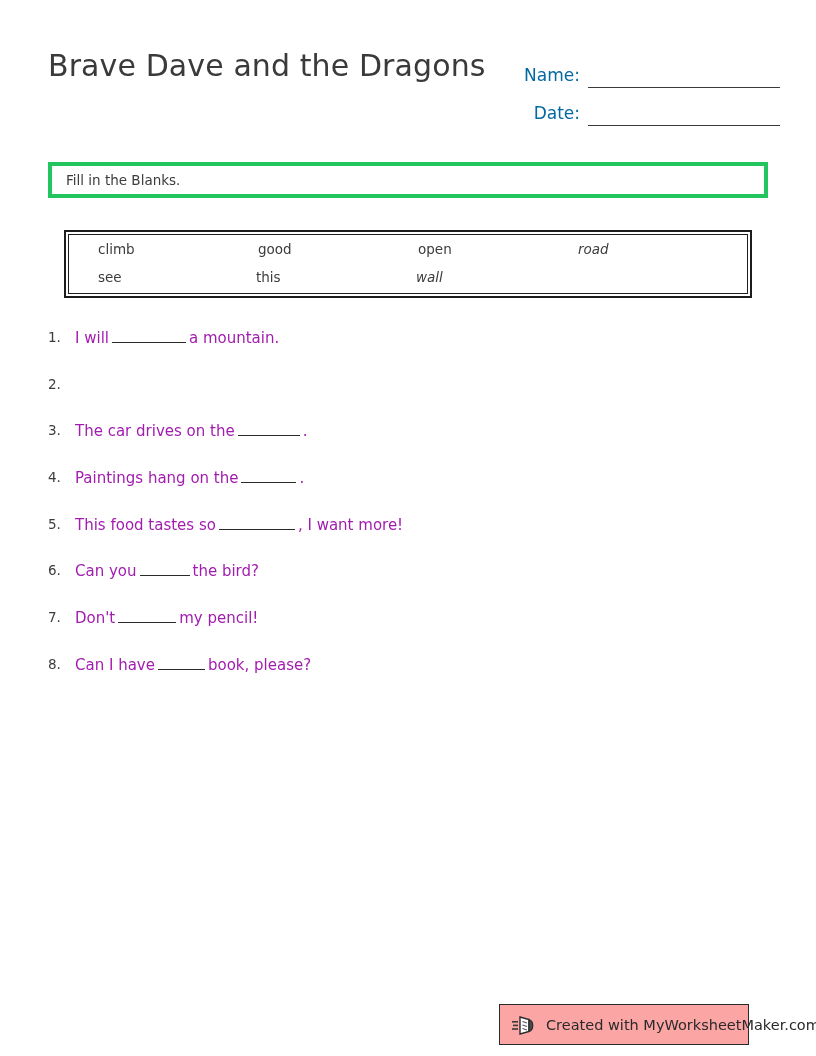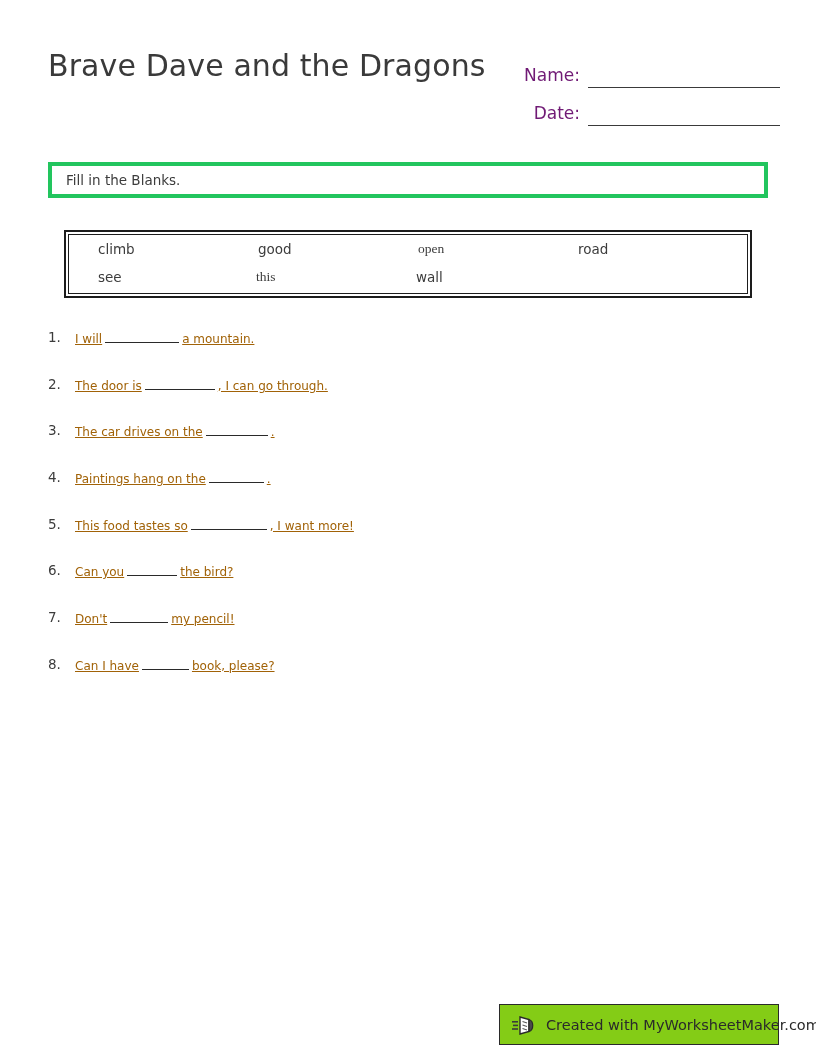"Name:" .nd-label { color: #701a75 -> #0369a1 }
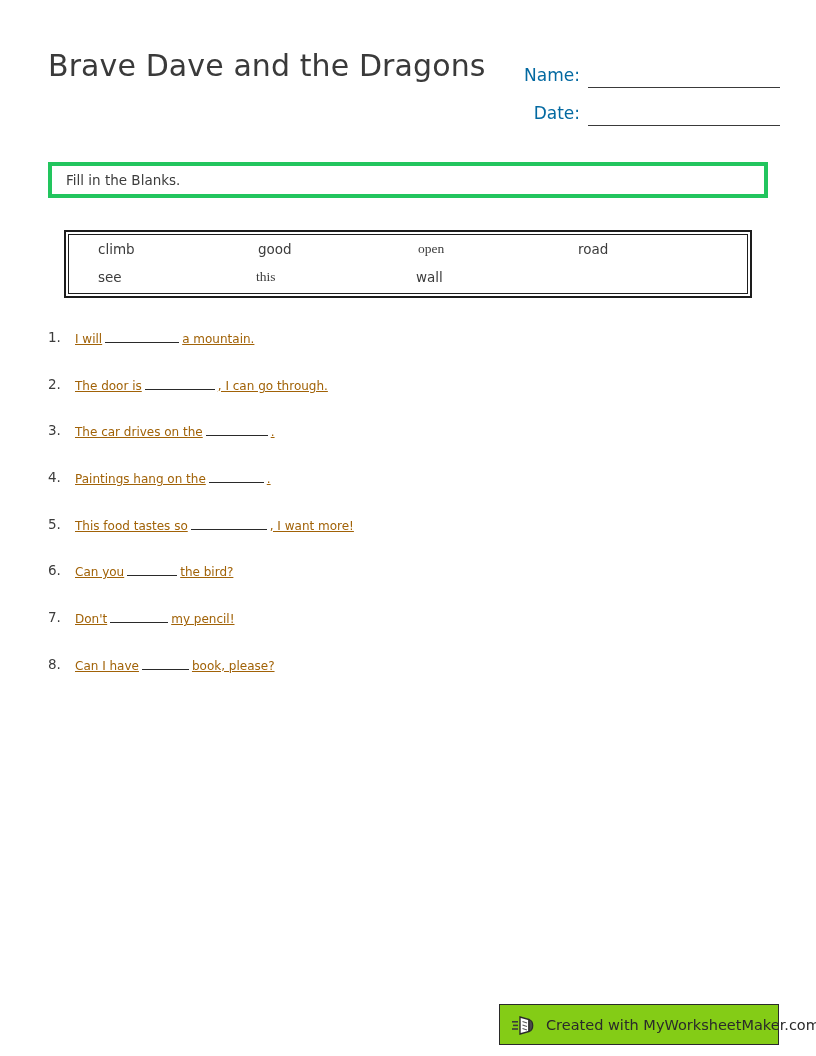"open" .wb-cell.c2 { font-family: Liberation Serif, serif -> none }
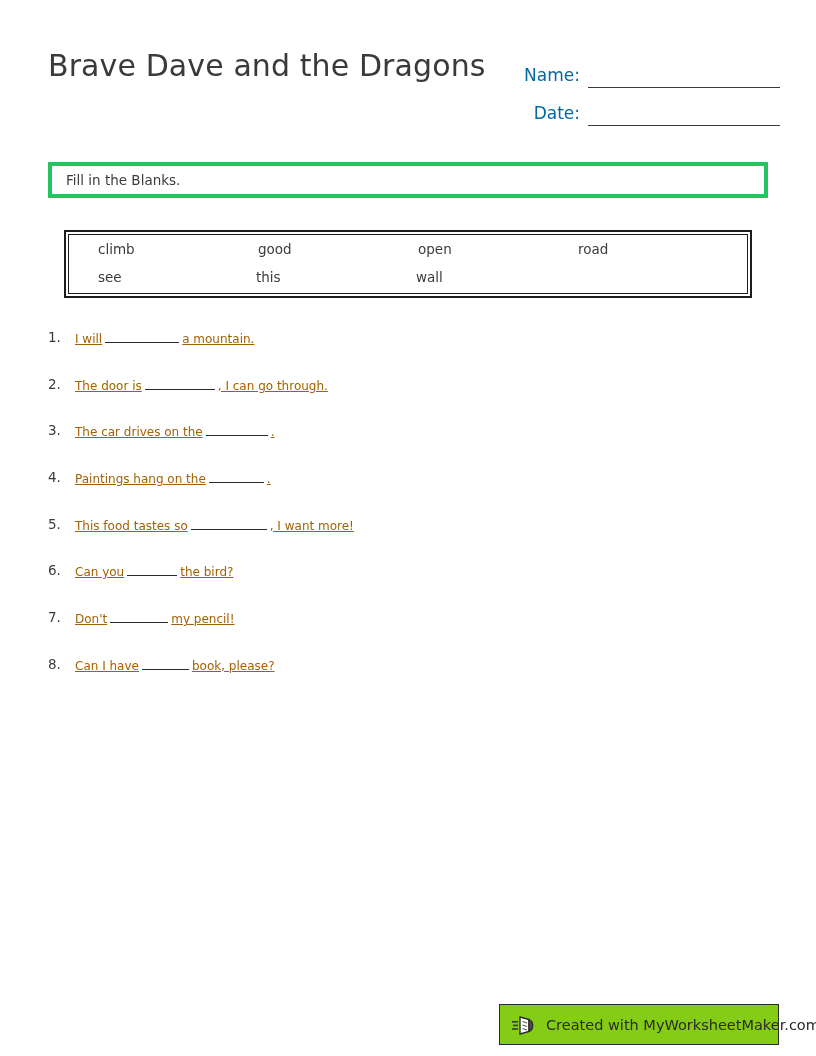"road" .wb-cell.c3 { font-style: none -> italic }
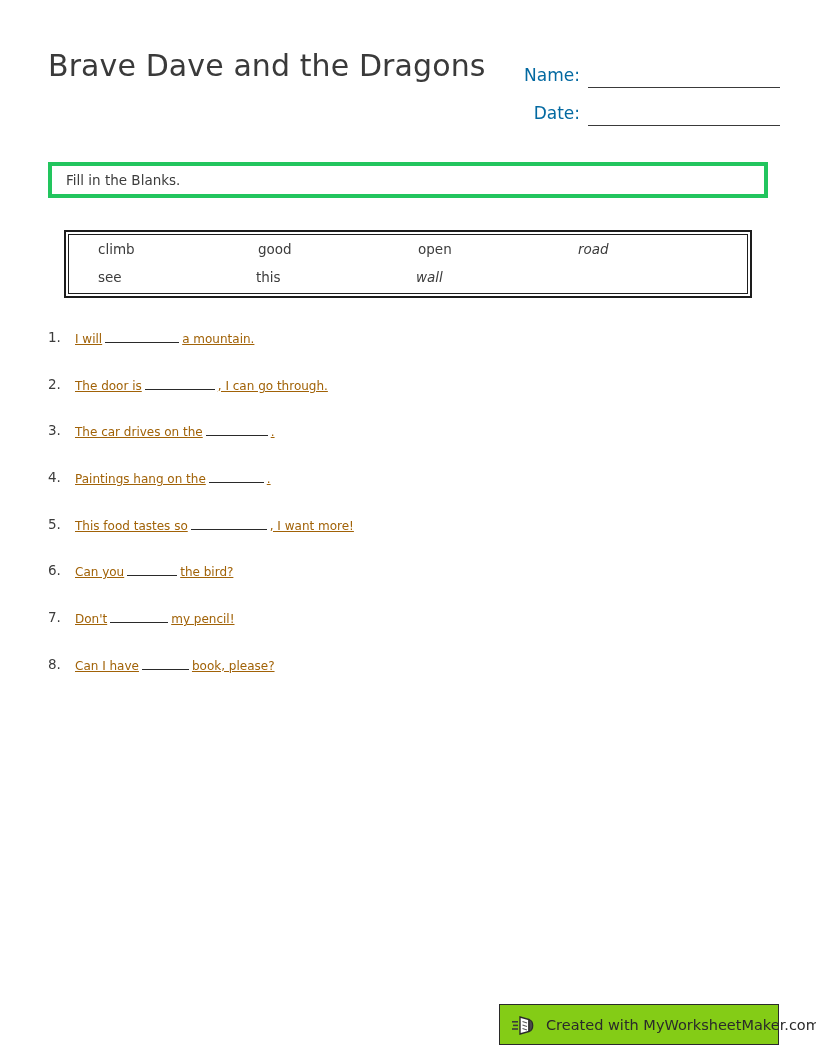"I will a mountain." .q-text { color: #a16207 -> #a21caf; font-size: 12px -> 15px; text-decoration: underline -> none }
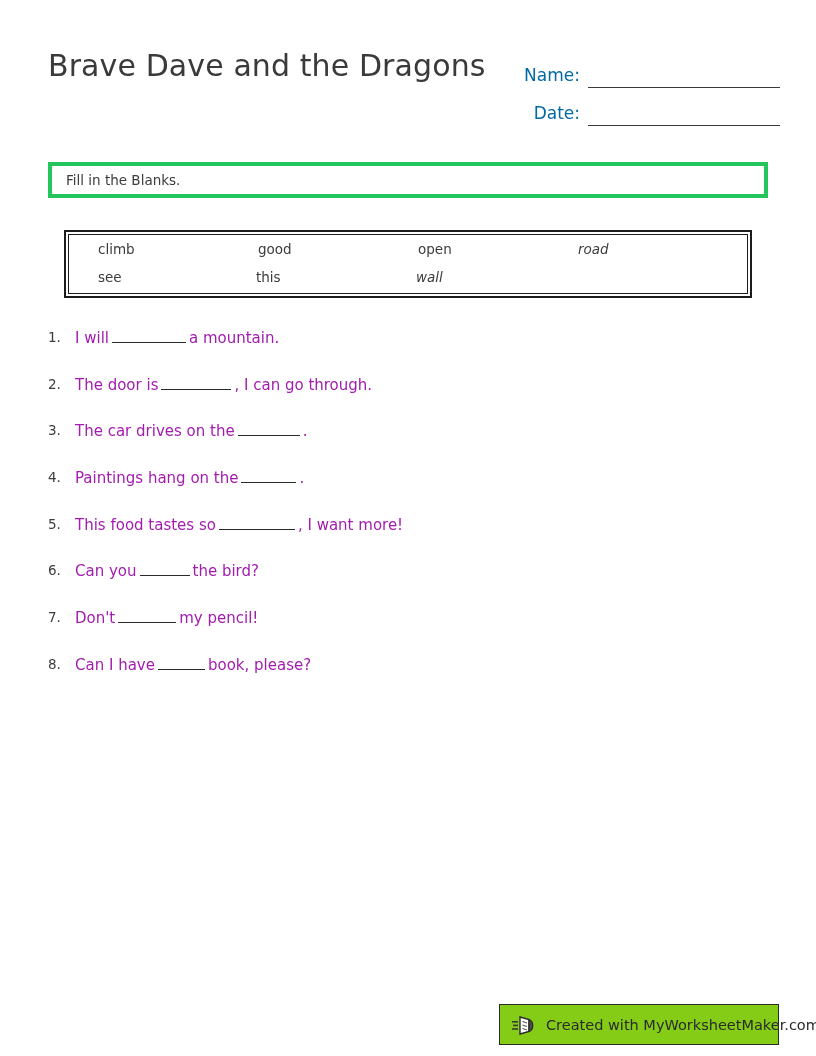"The door is , I" span.q-text { html: <span><span>The door is</span><span></span><span>, I can go through.</span></span> -> none }
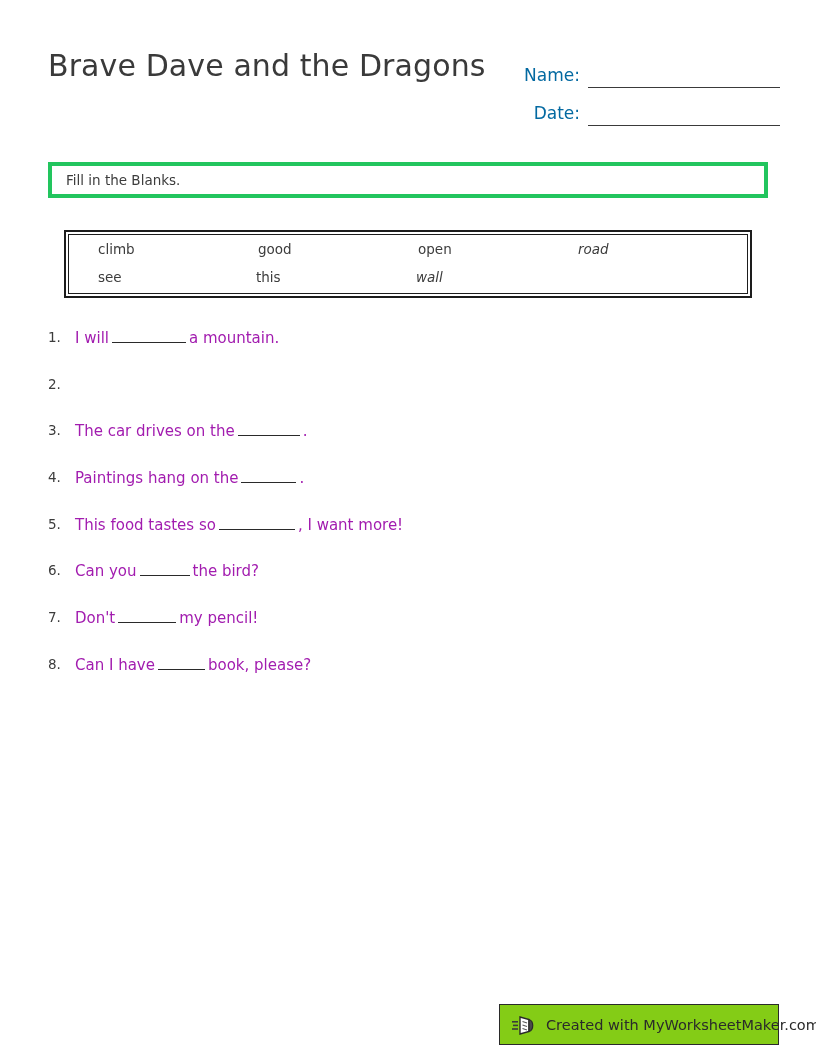"Created with MyWorksheetMaker.com" .footer-badge { background: #84cc16 -> #fca5a5; width: 280px -> 250px }
